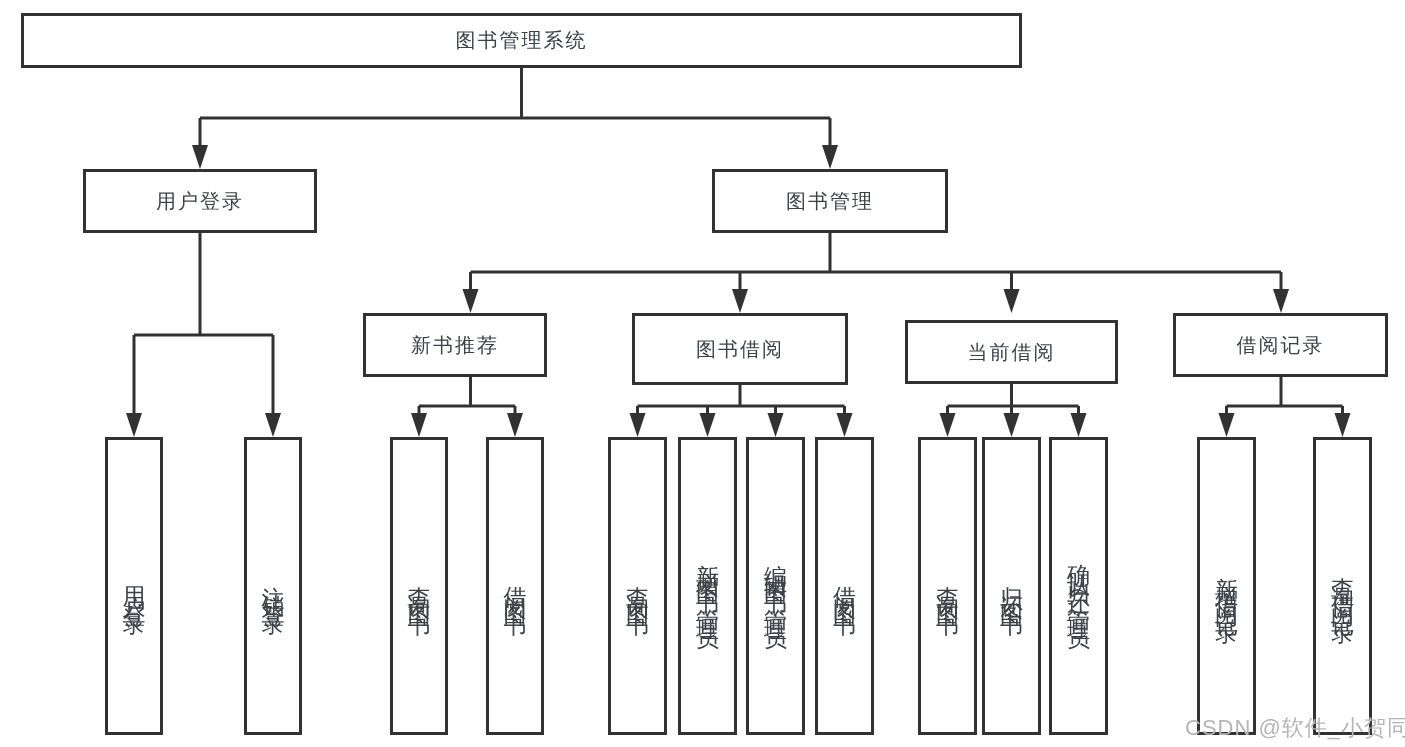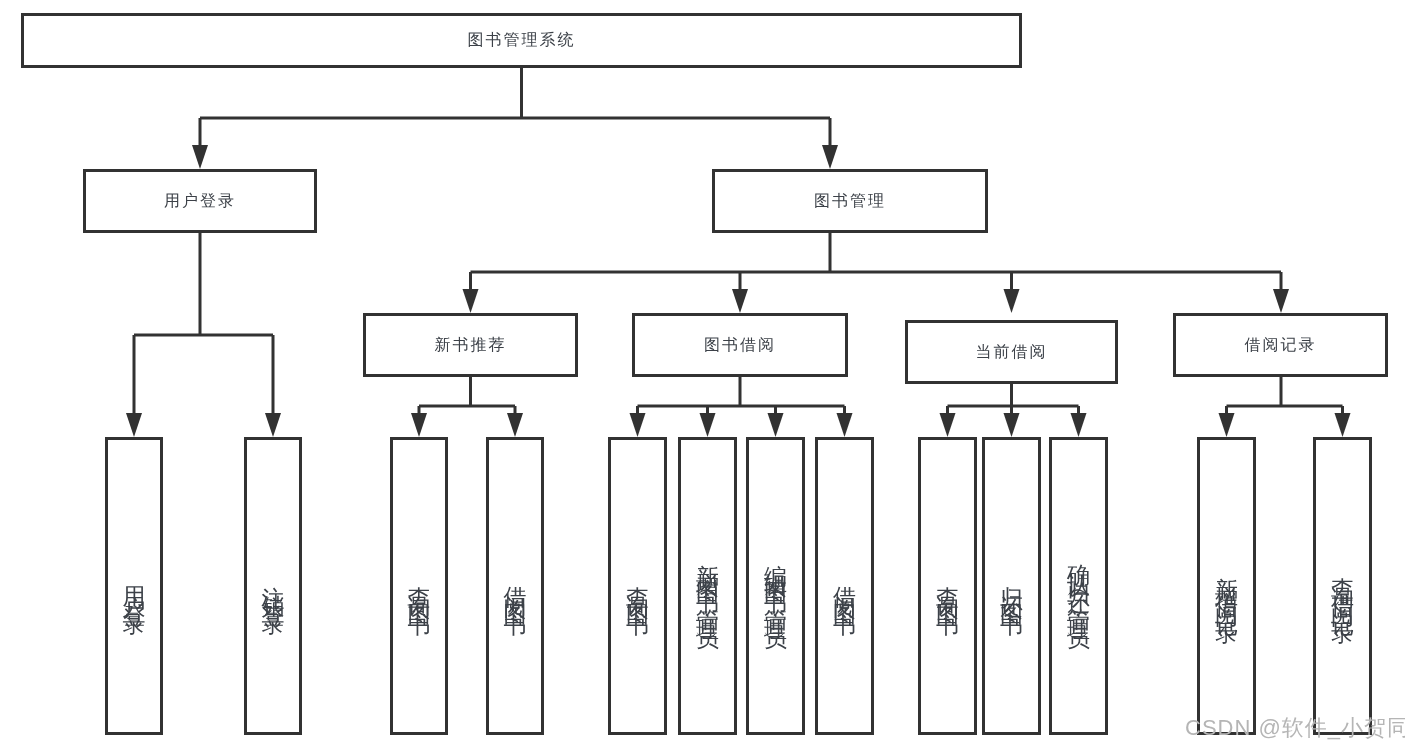"图书管理系统" .node { font-size: 16px -> 20px }
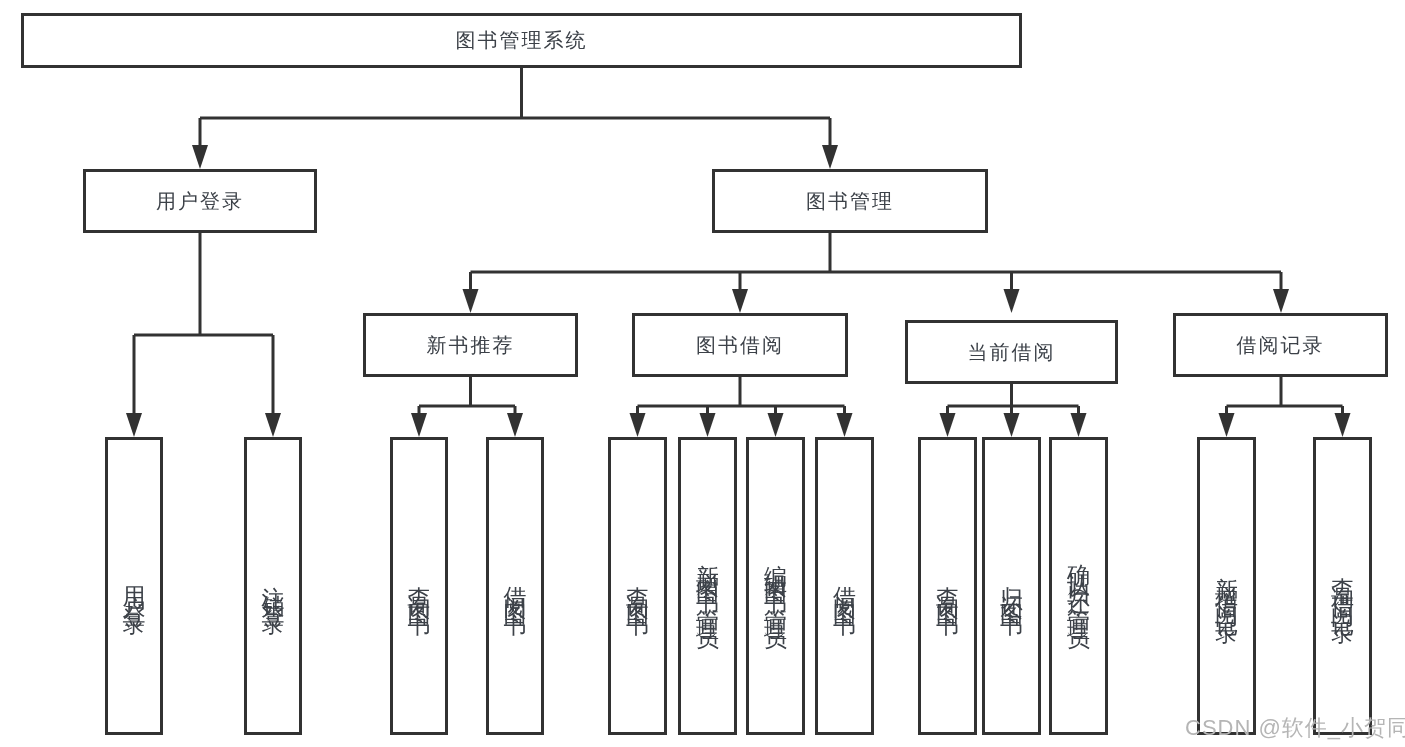"图书管理" .pos-b1 { width: 276px -> 236px }
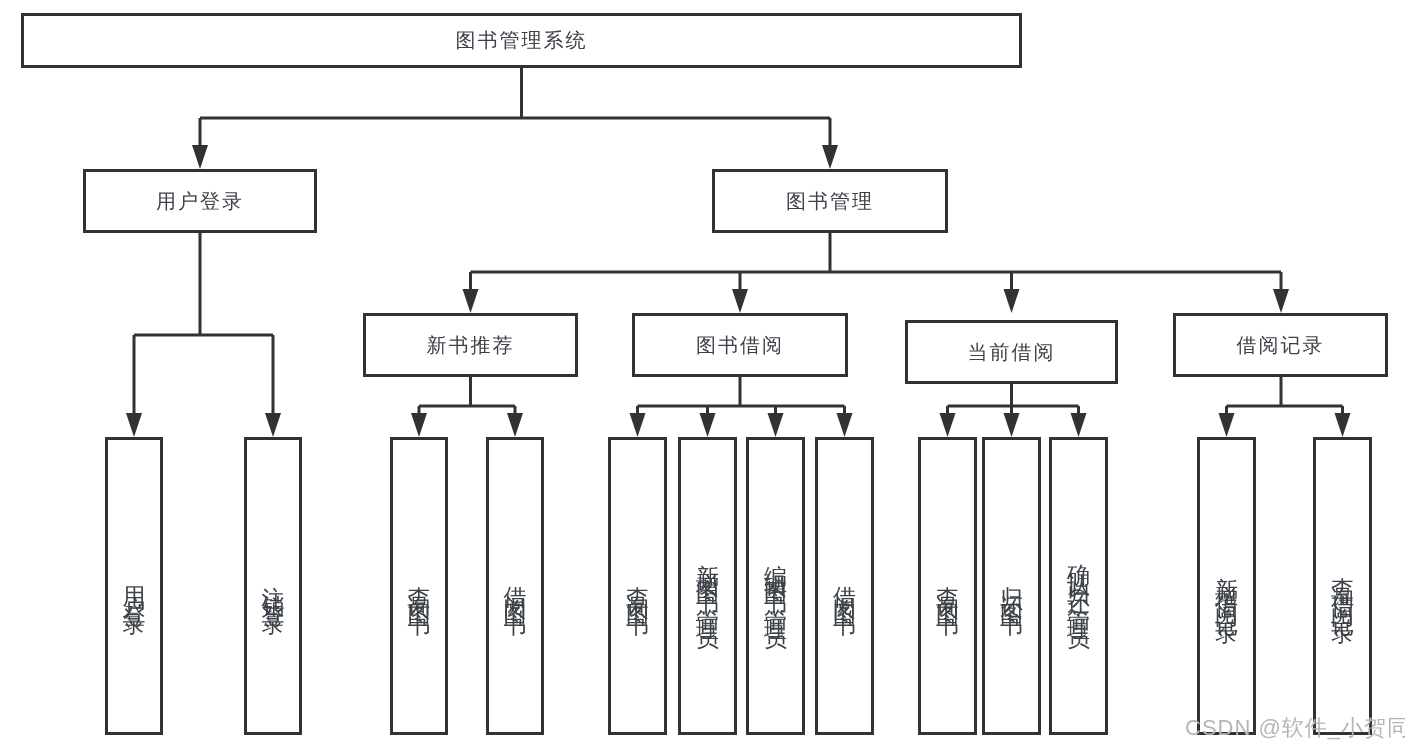"新书推荐" .pos-c0 { width: 215px -> 184px }
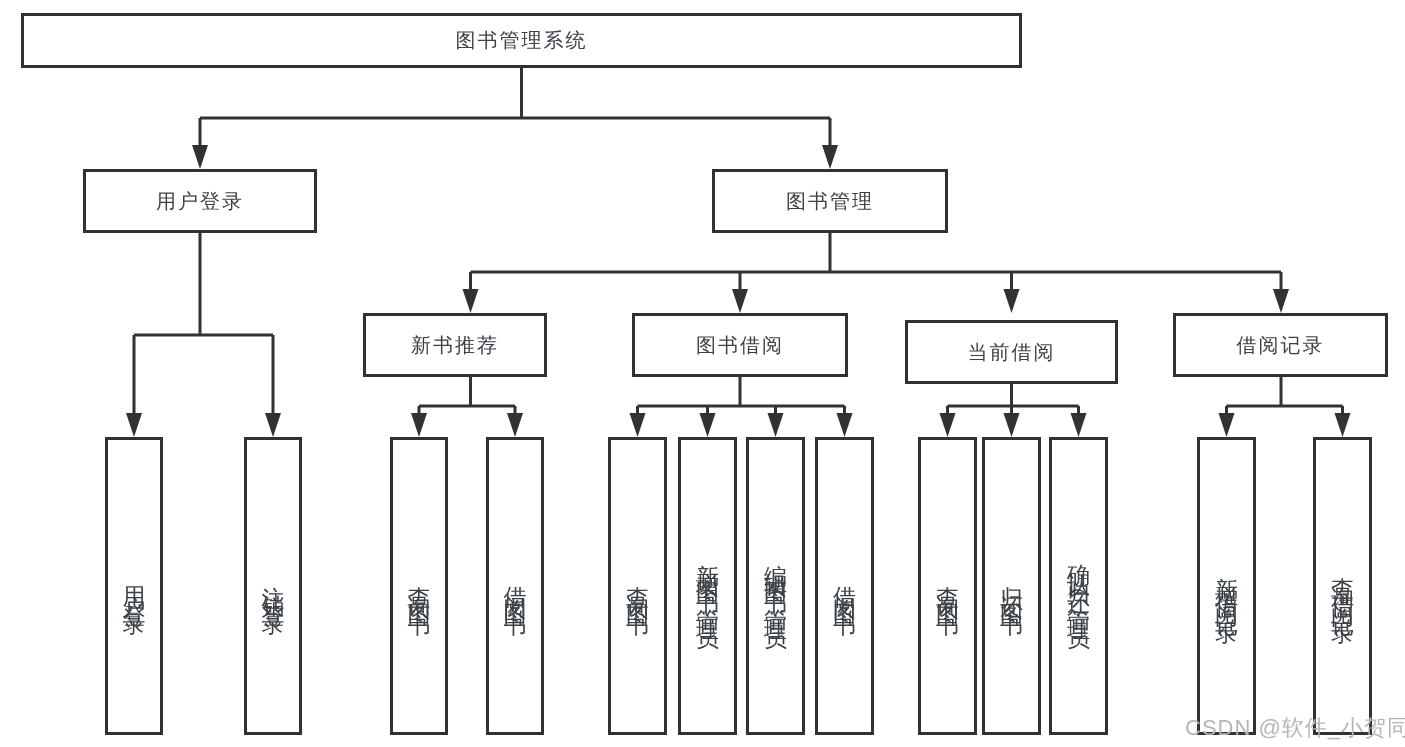"图书借阅" .pos-c1 { height: 64px -> 72px }
